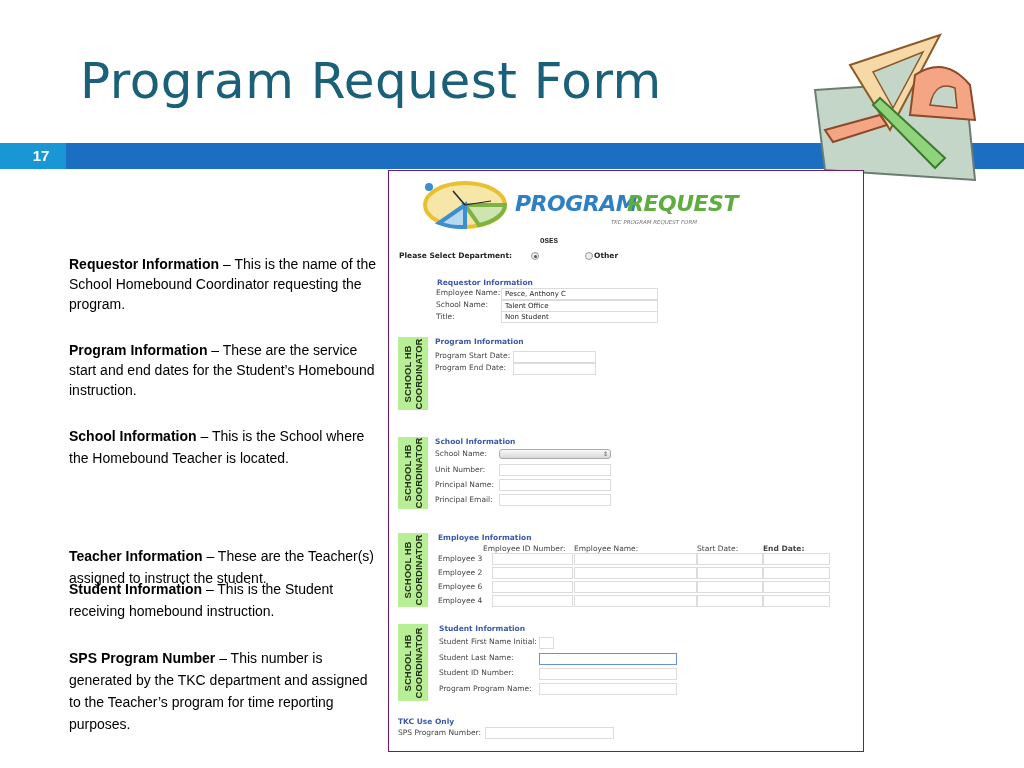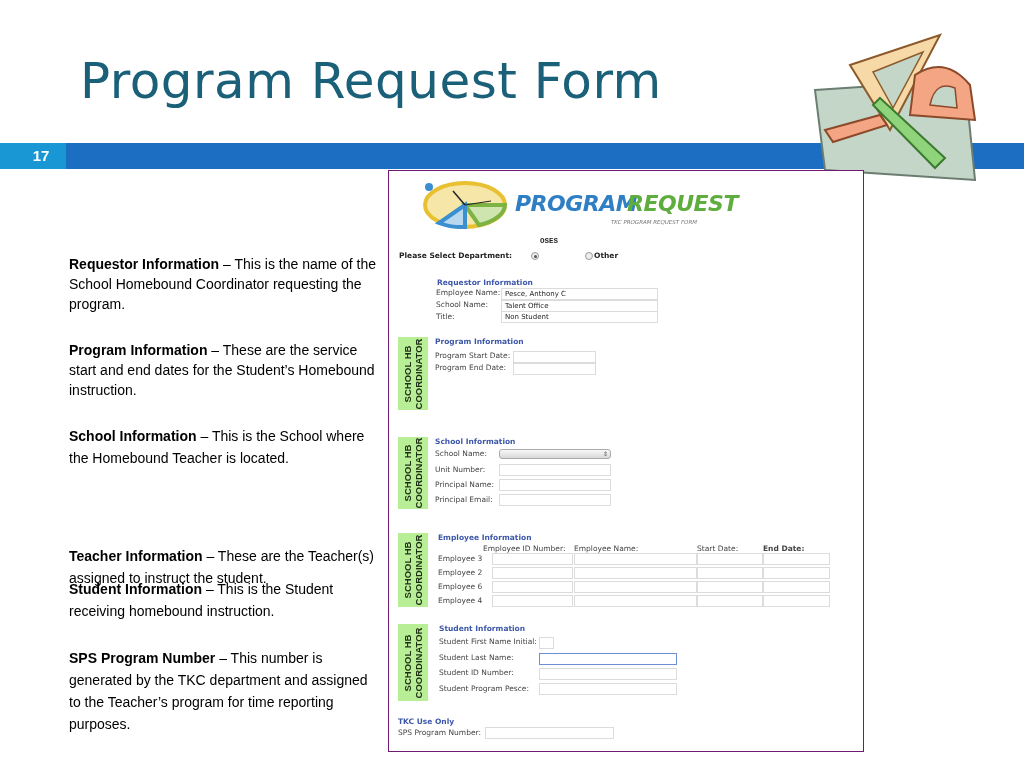"Student Program Pesce:" div.lbl { text: Student Program Pesce -> Program Program Name }
